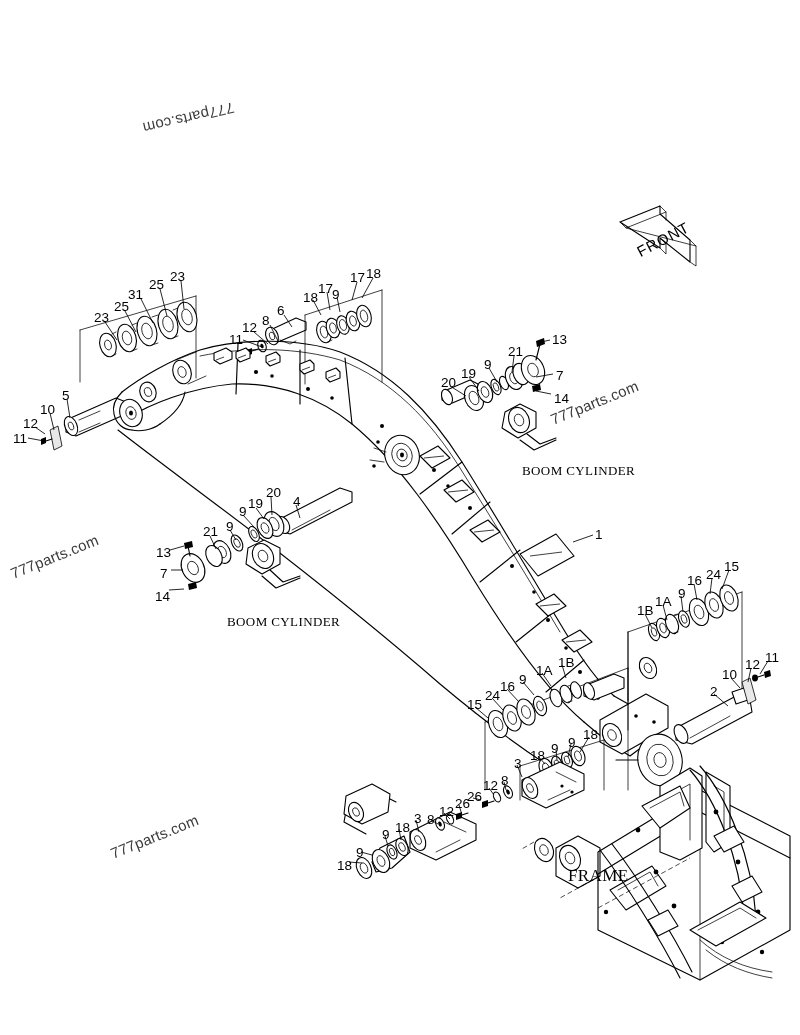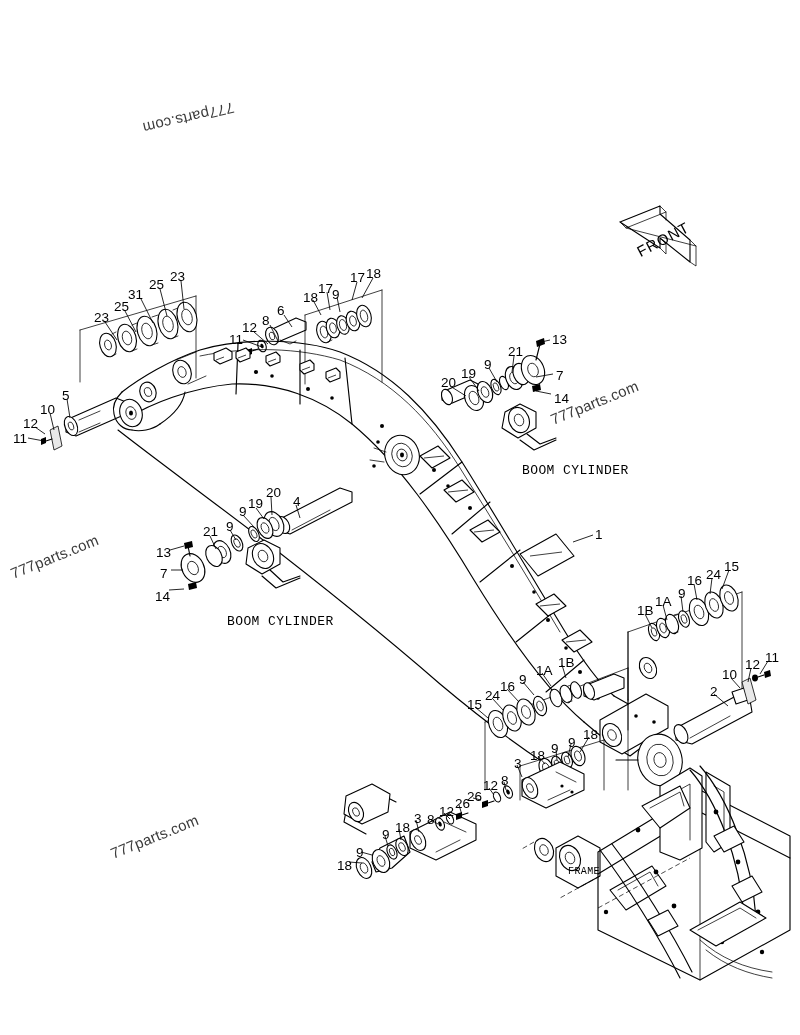"BOOM CYLINDER" .lbl { font-family: Liberation Mono, monospace -> Liberation Serif, serif }
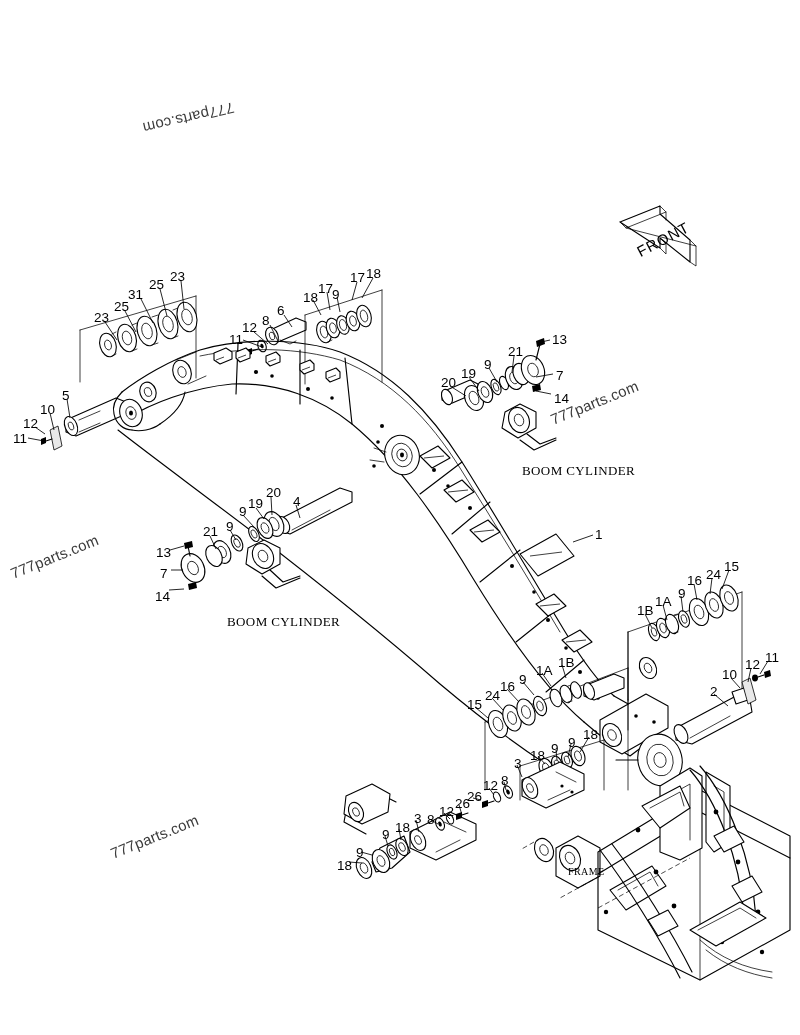"FRAME" div.lbl { font-size: 10px -> 17px }
